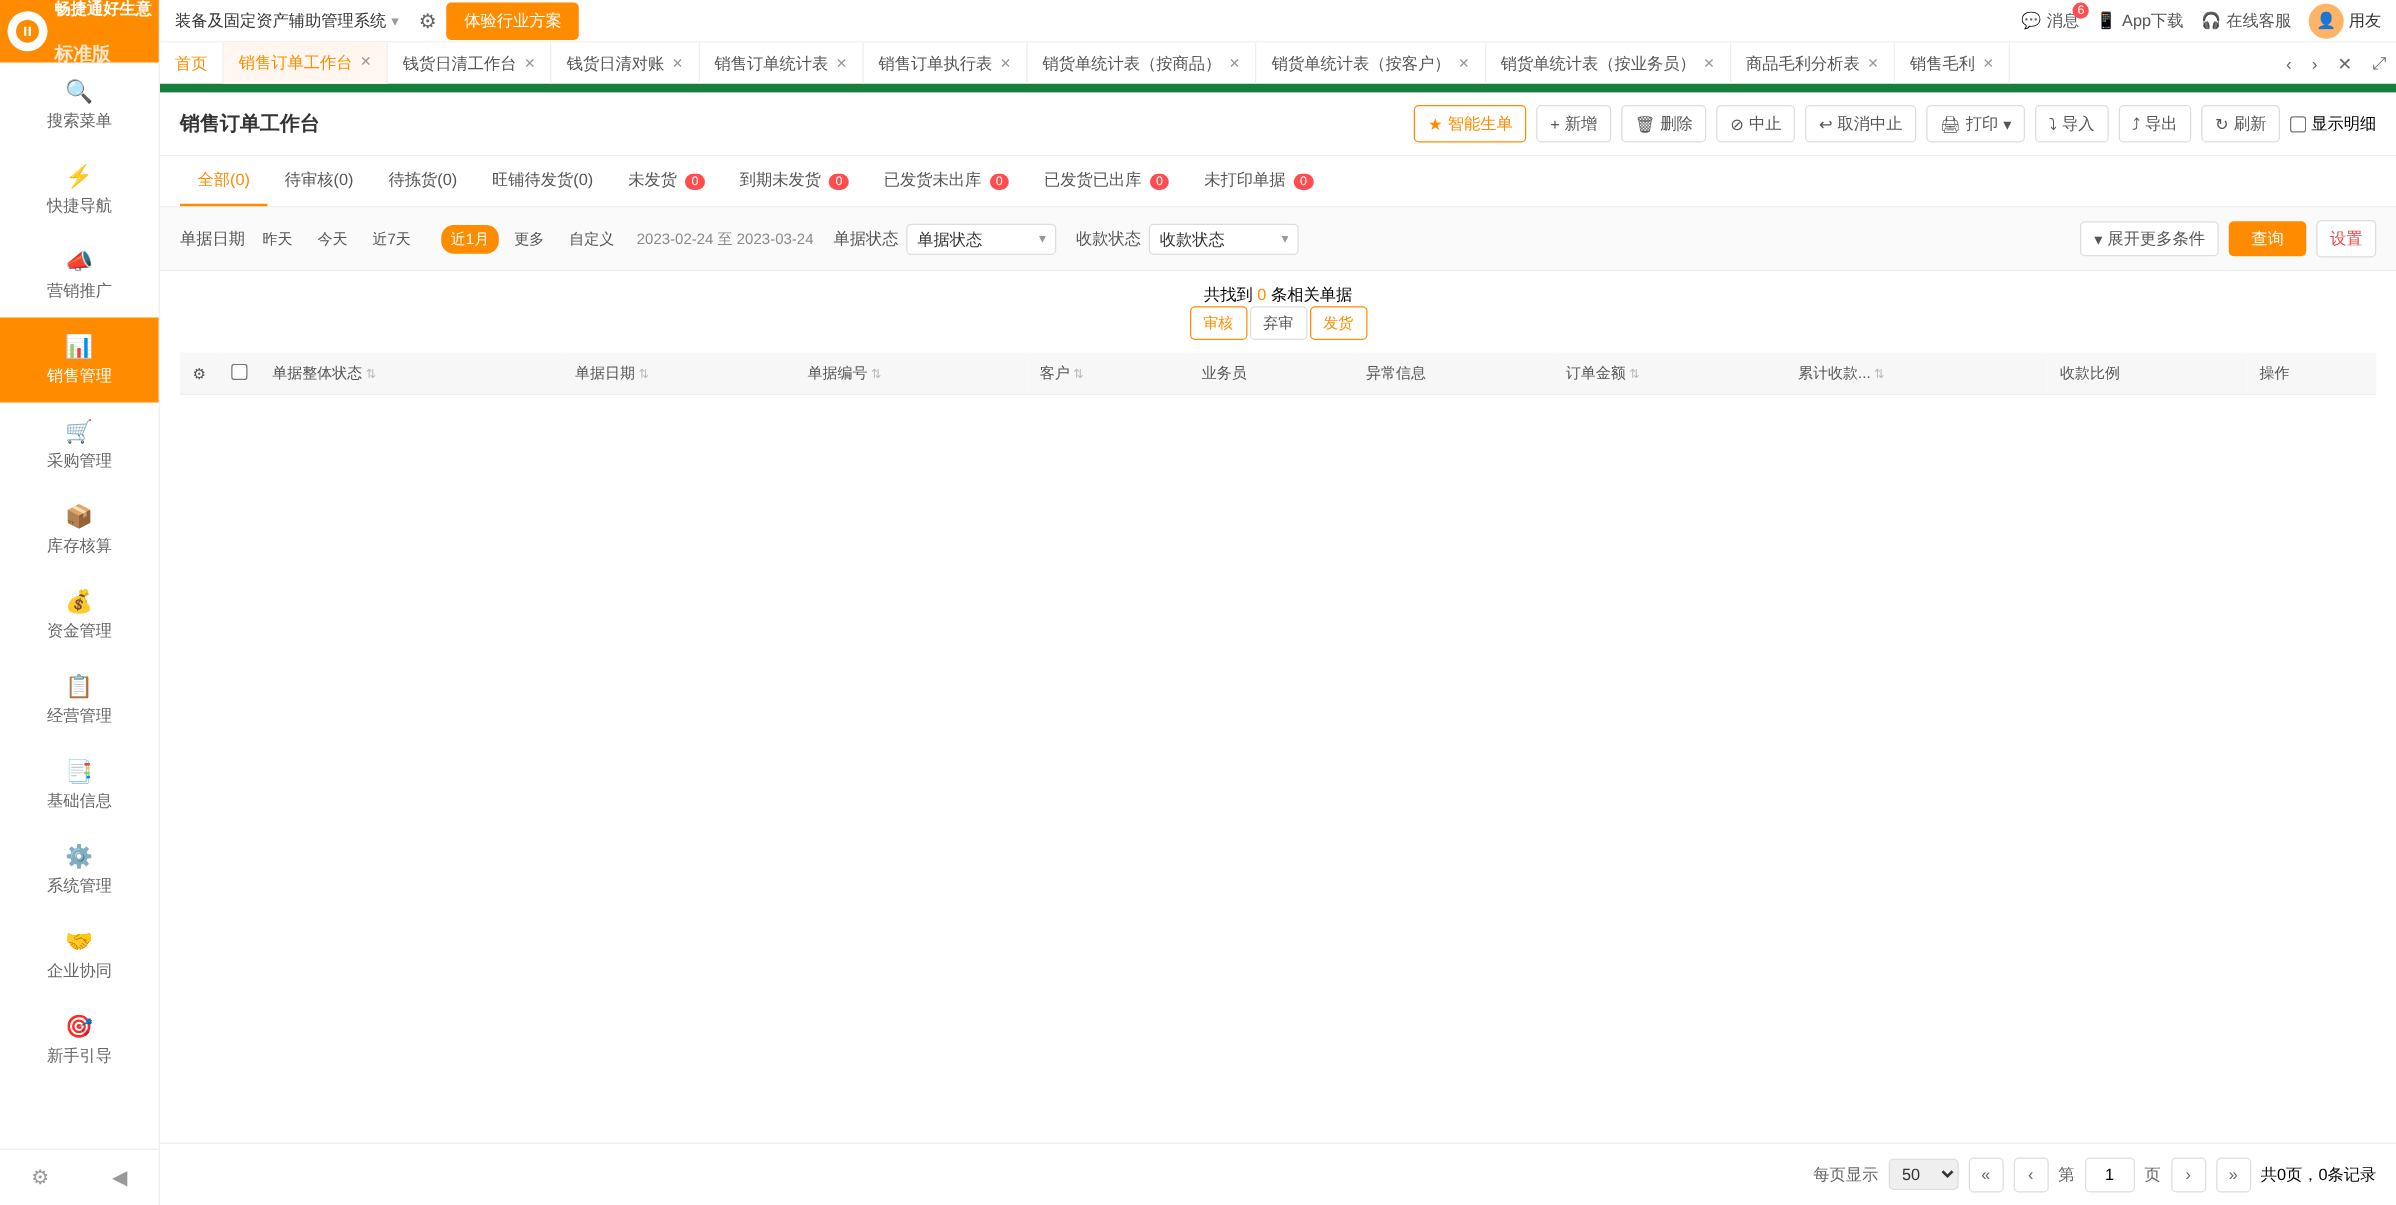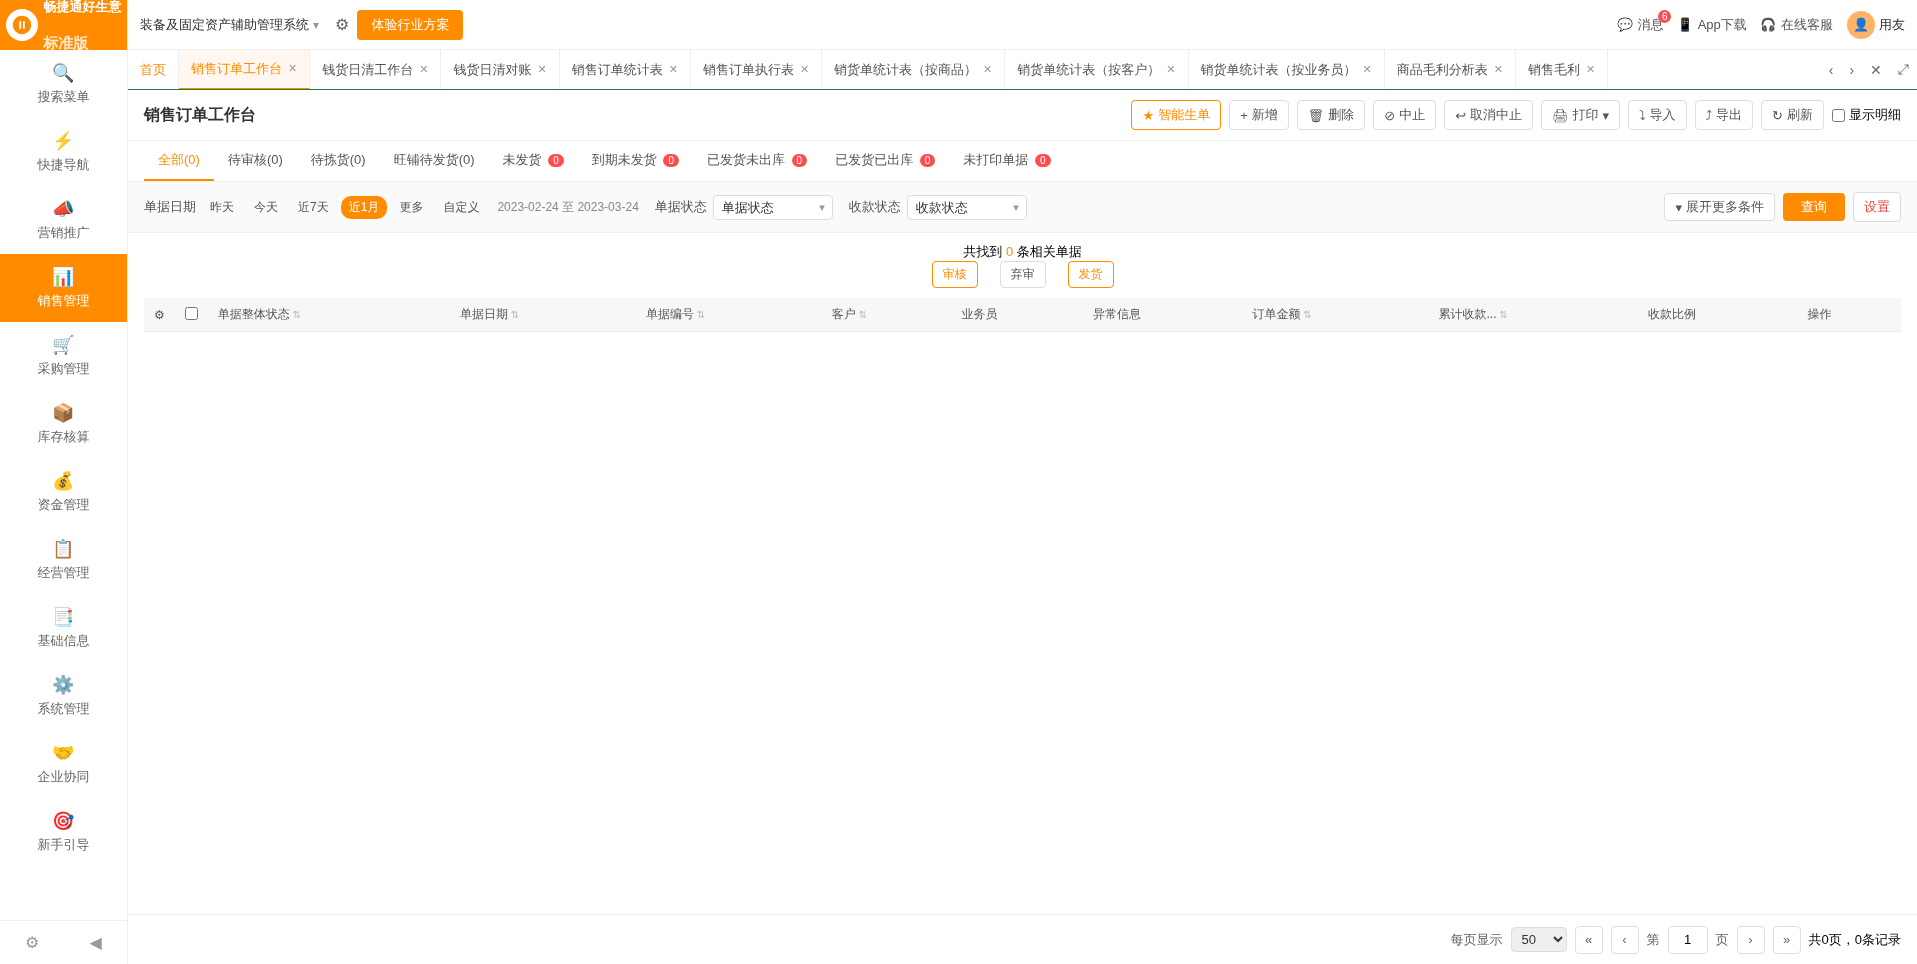"装备及固定资产辅助管理系统" .topbar { height: 50px -> 34px }
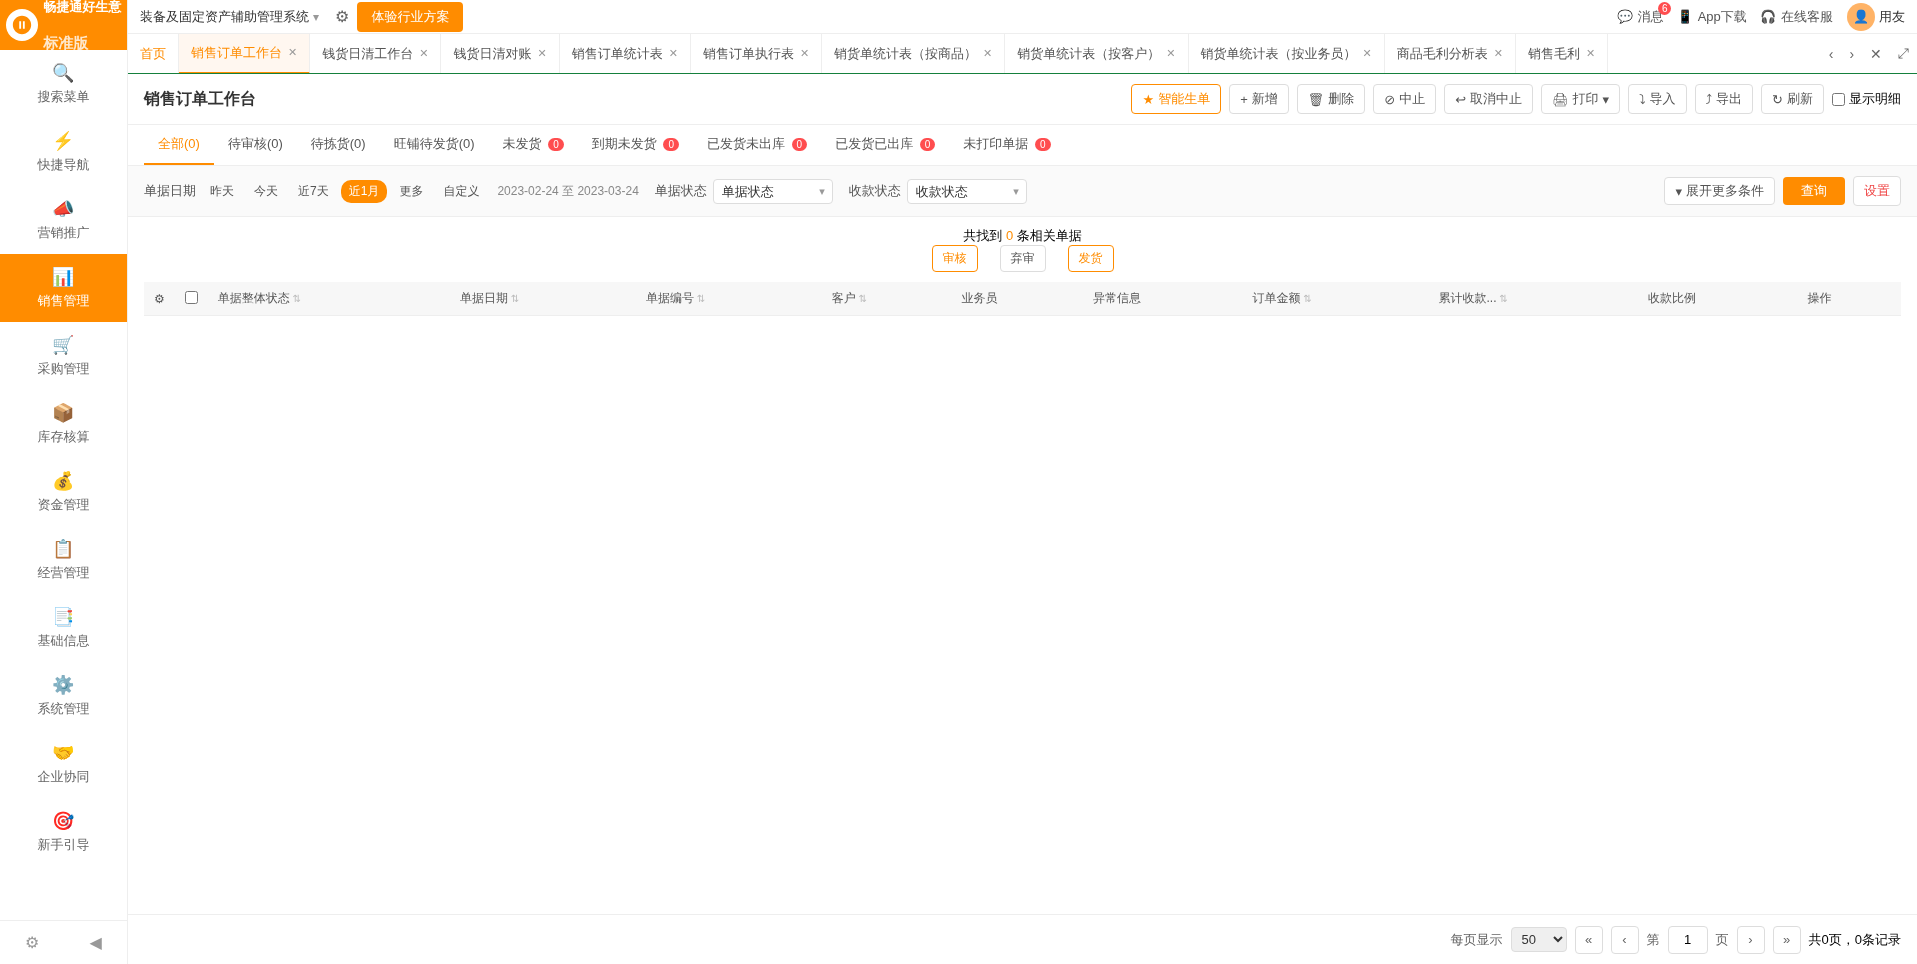"首页" .tabbar { border-bottom: 1px solid #15803d -> 7px solid #15803d }
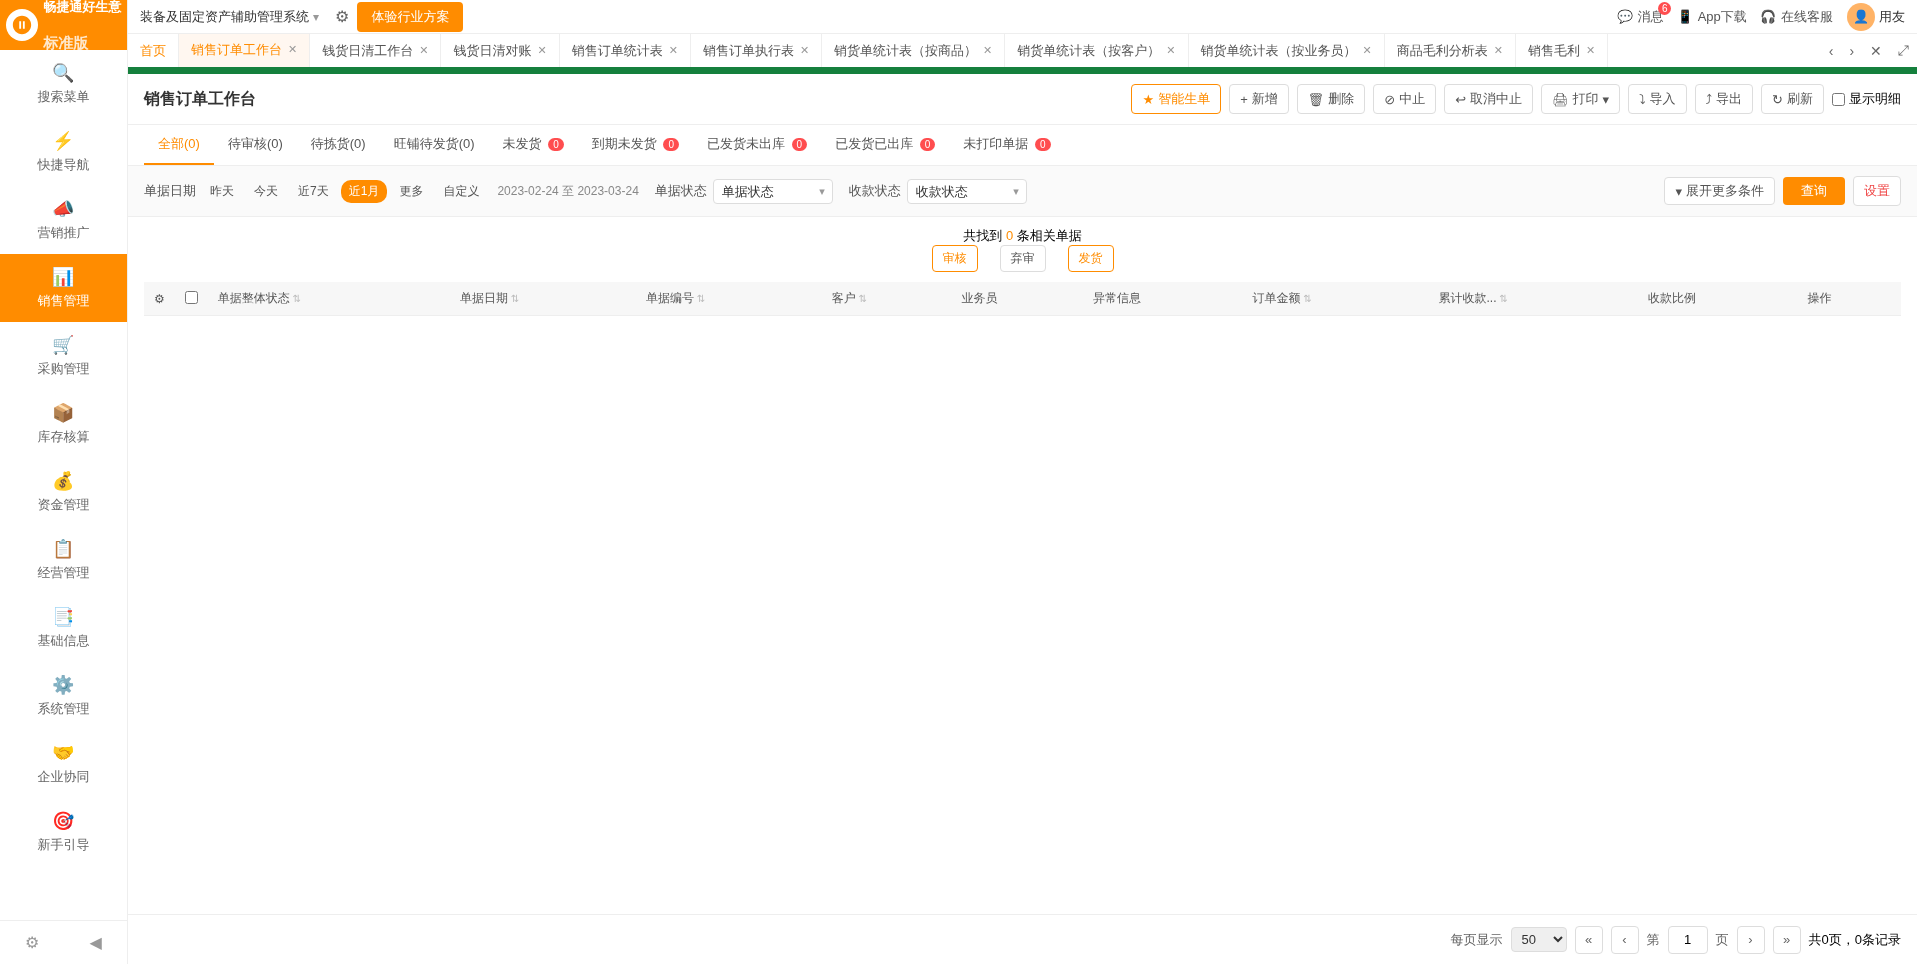"近1月" .date-option.active { margin-left: none -> 12px }
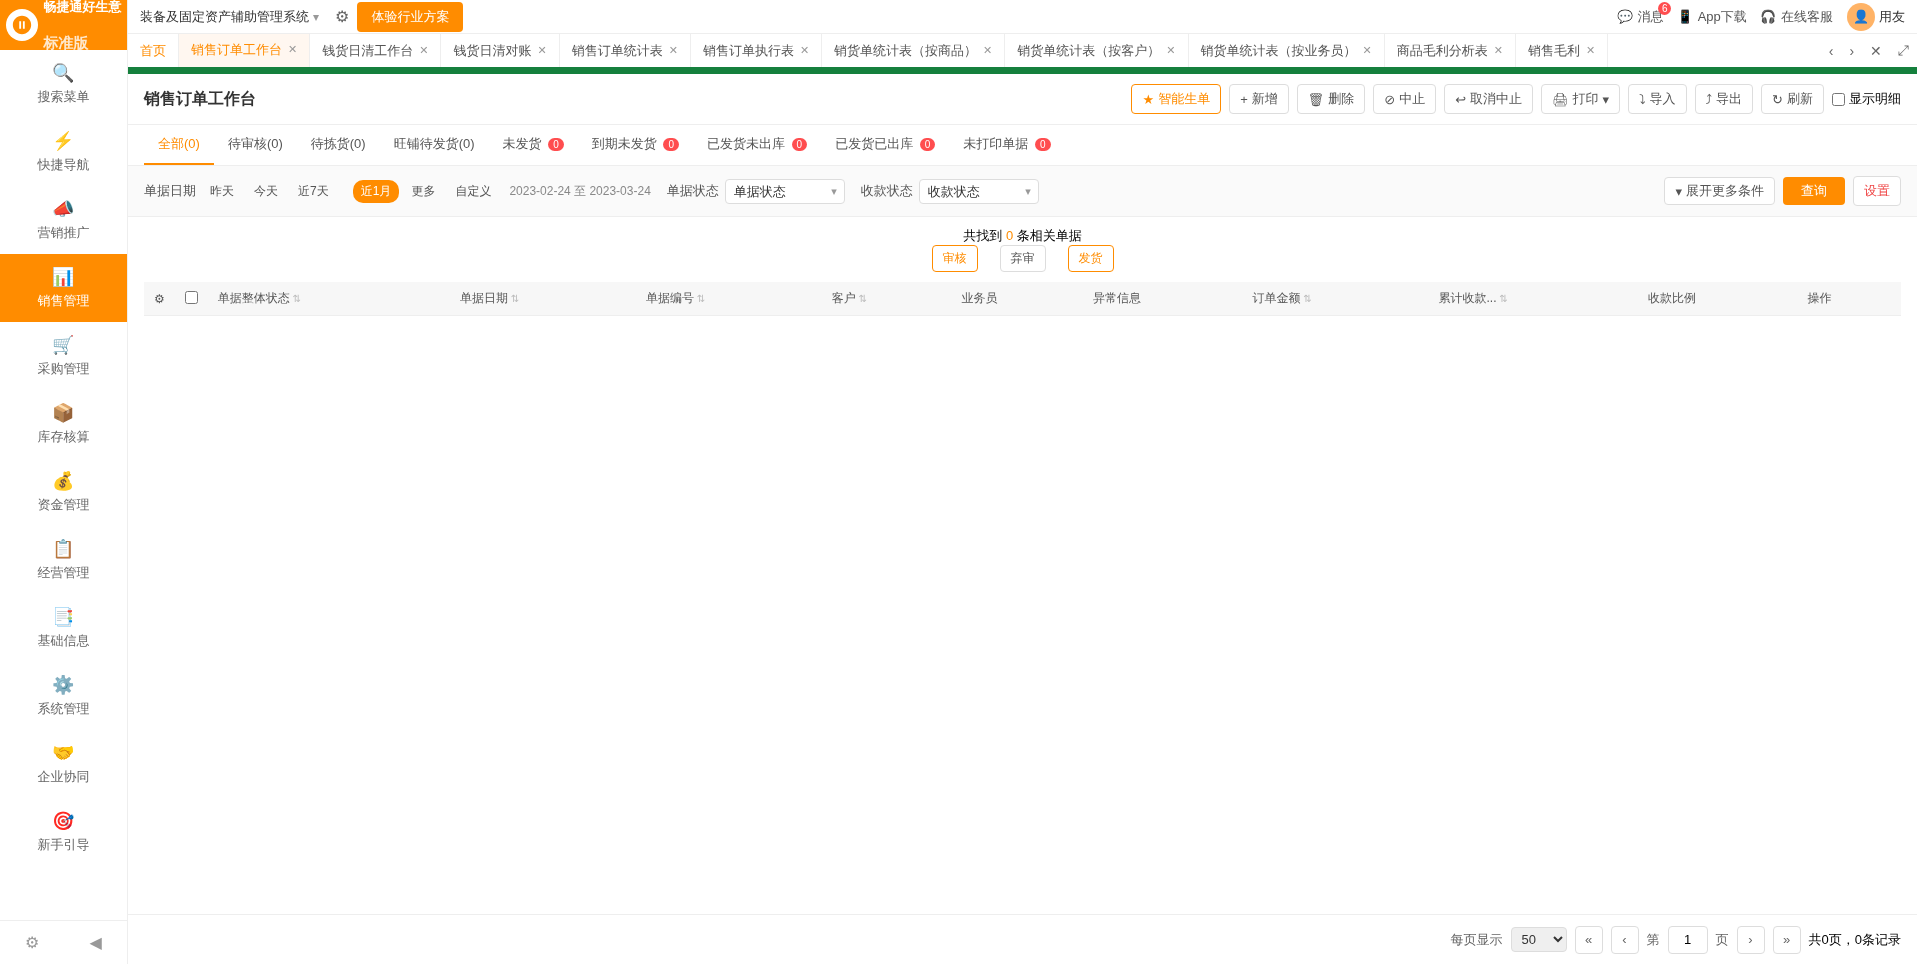"审核" .table-actions-right { gap: 22px -> 2px }
